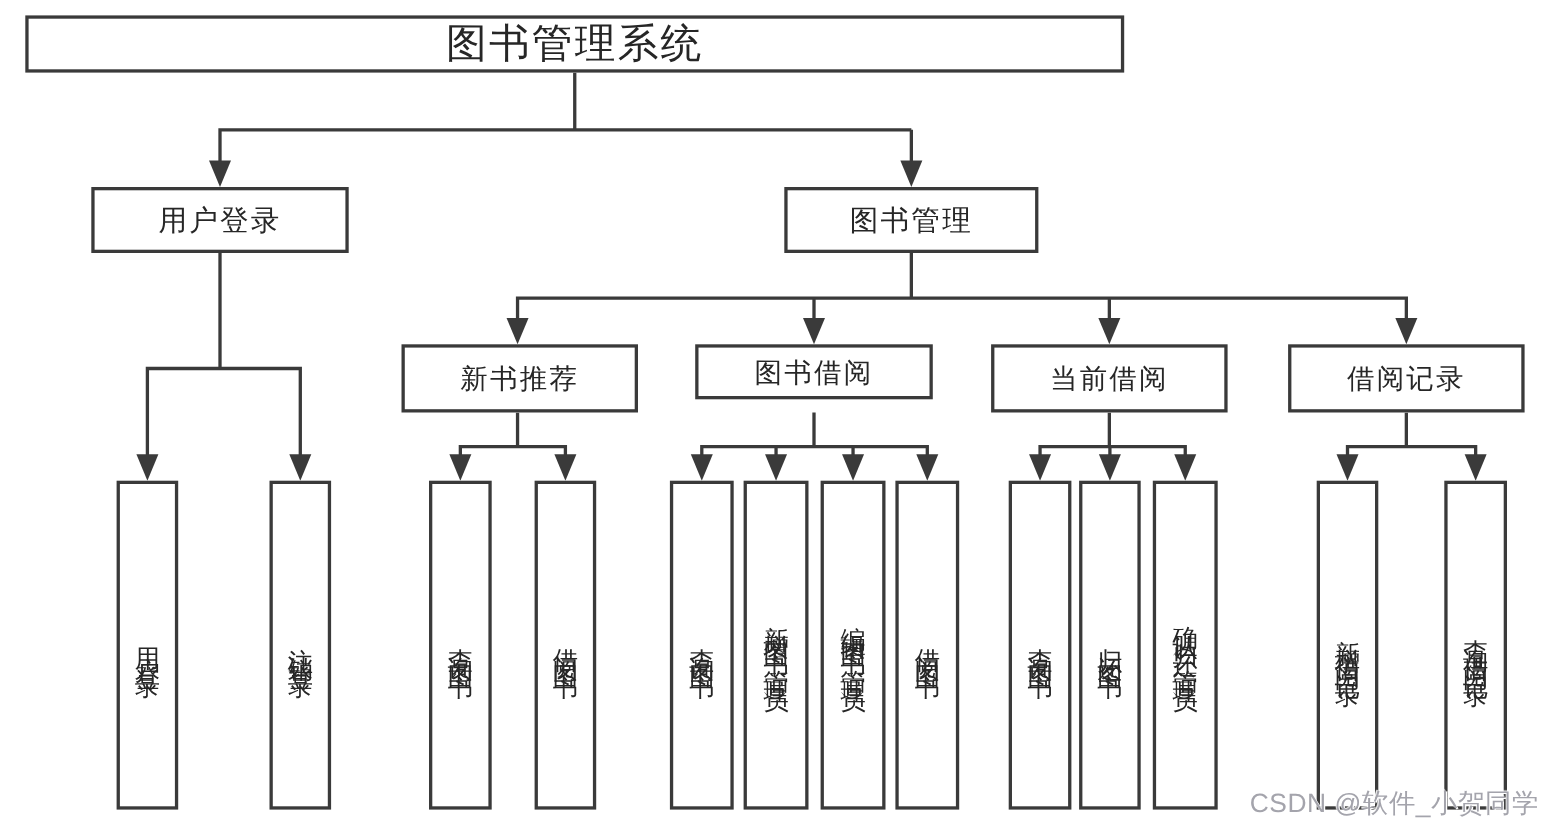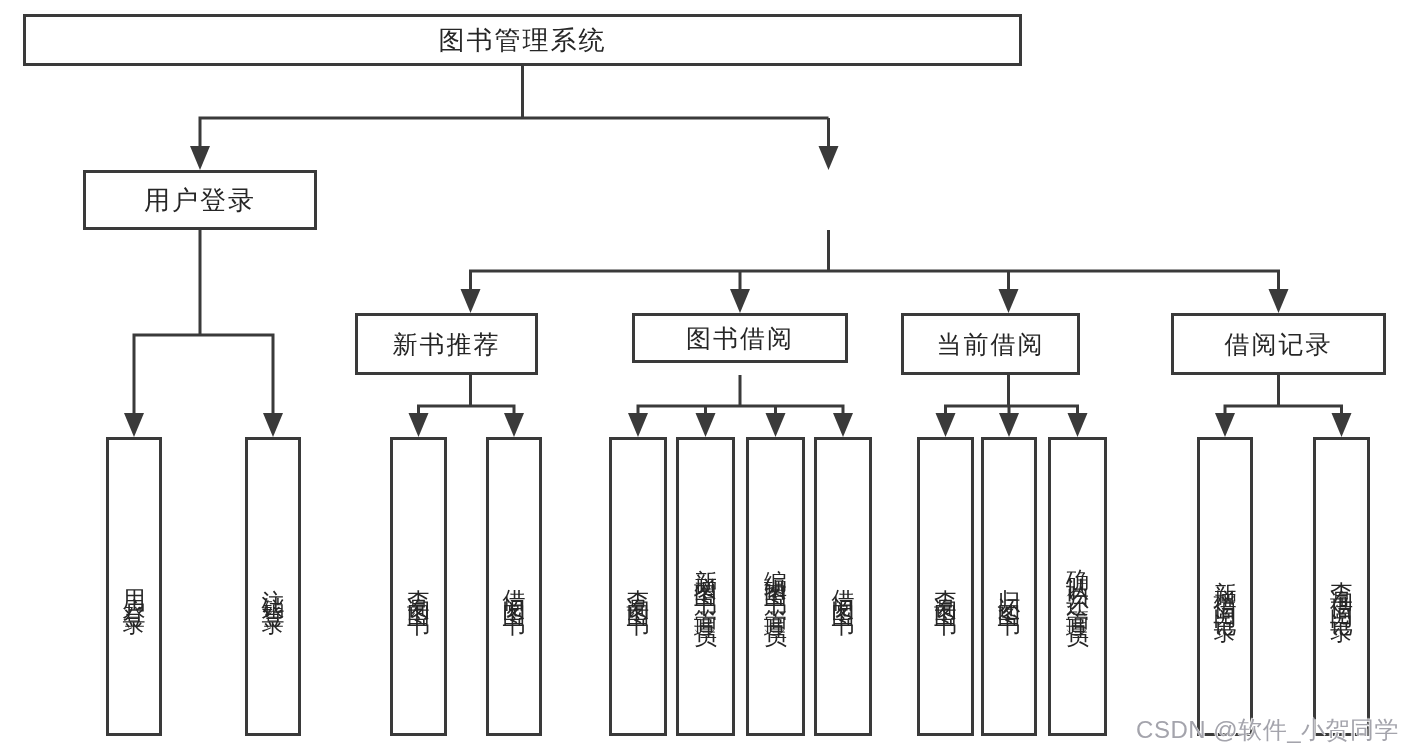"图书管理系统" .node.root span { font-size: 26px -> 37px }
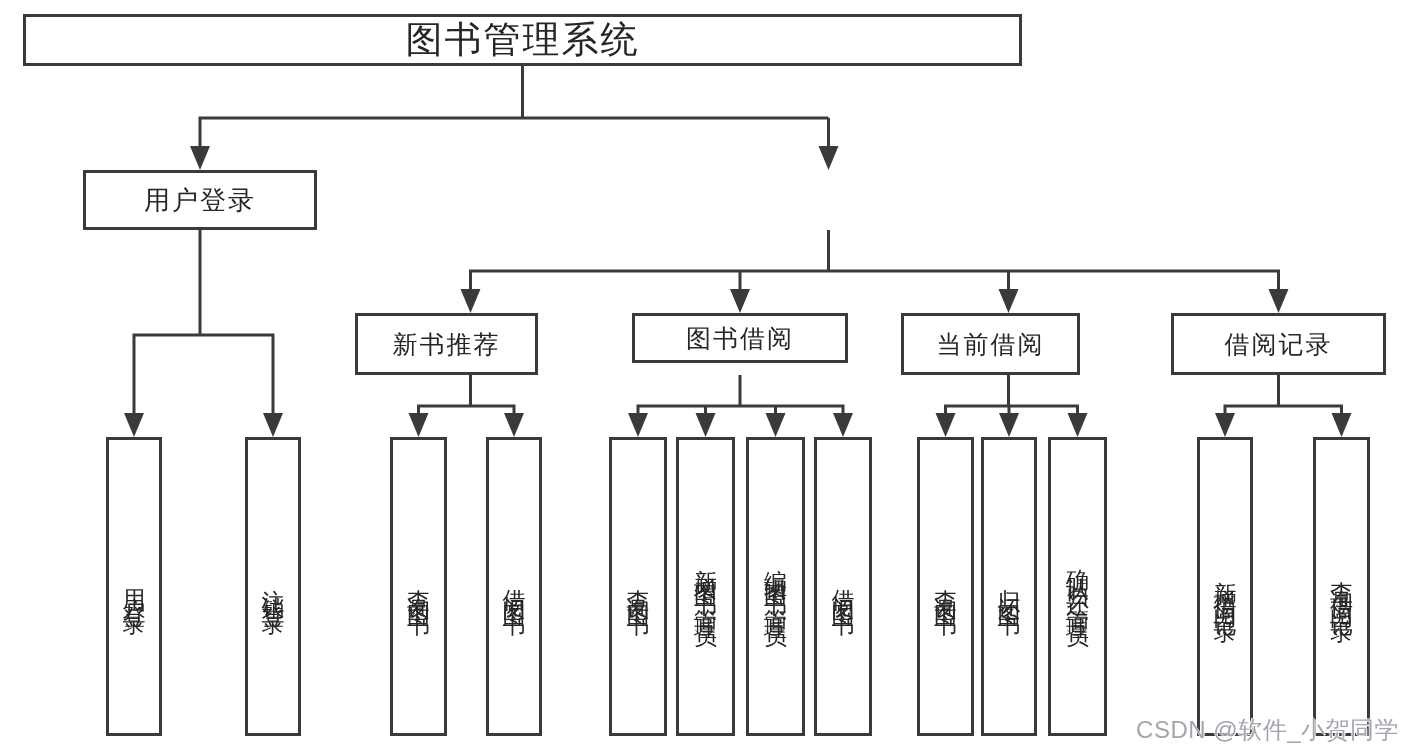"图书管理" div.node { html: none -> <div> <span>图书管理</span> </div> }
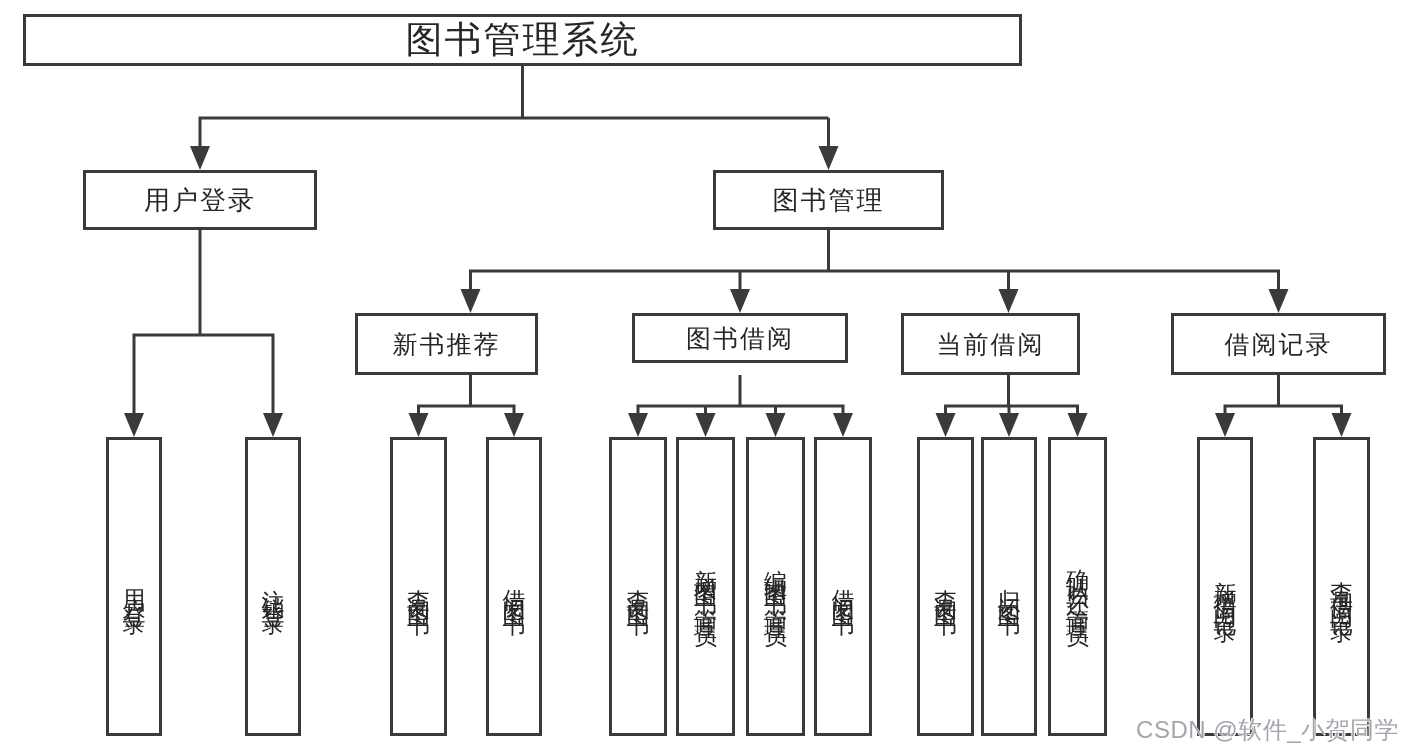"新书推荐" div.node { left: 355px -> 365px; width: 183px -> 215px }
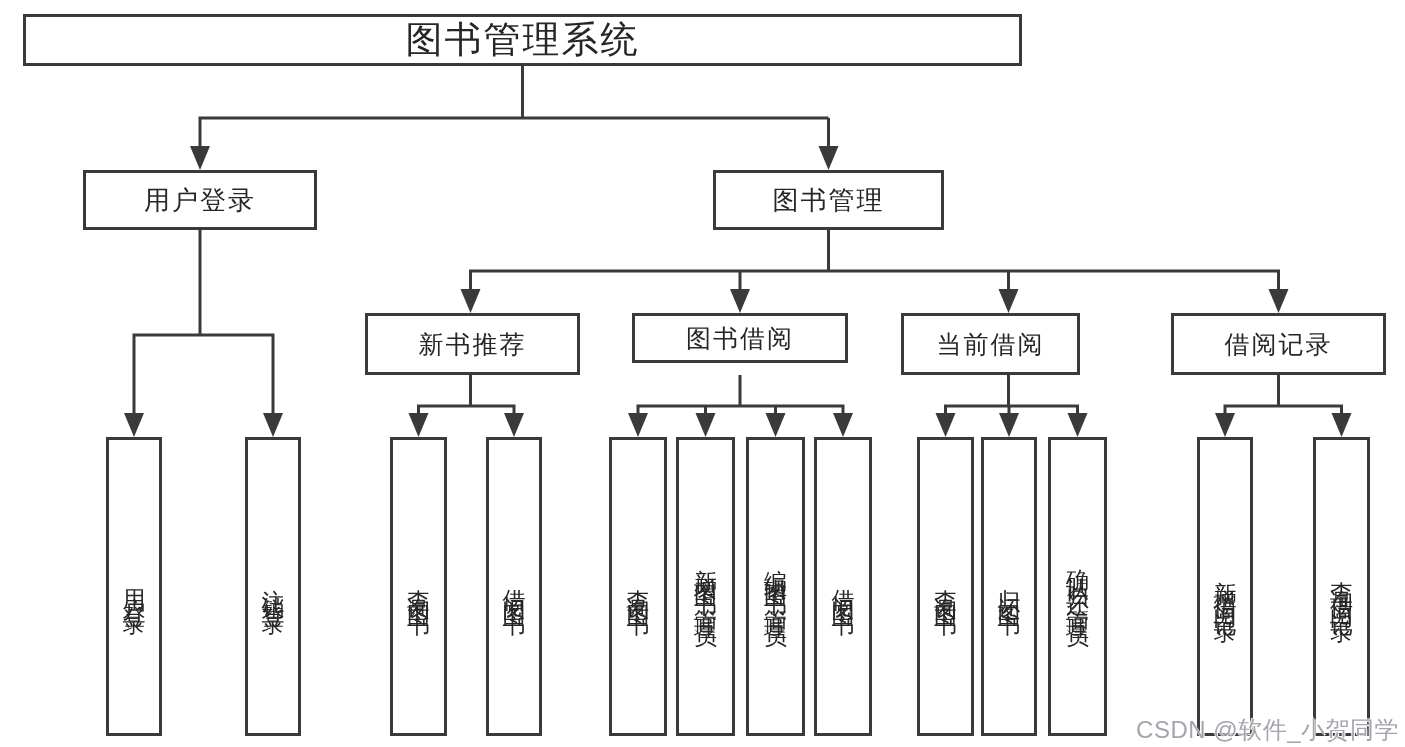"当前借阅" div.node { width: 179px -> 215px }
